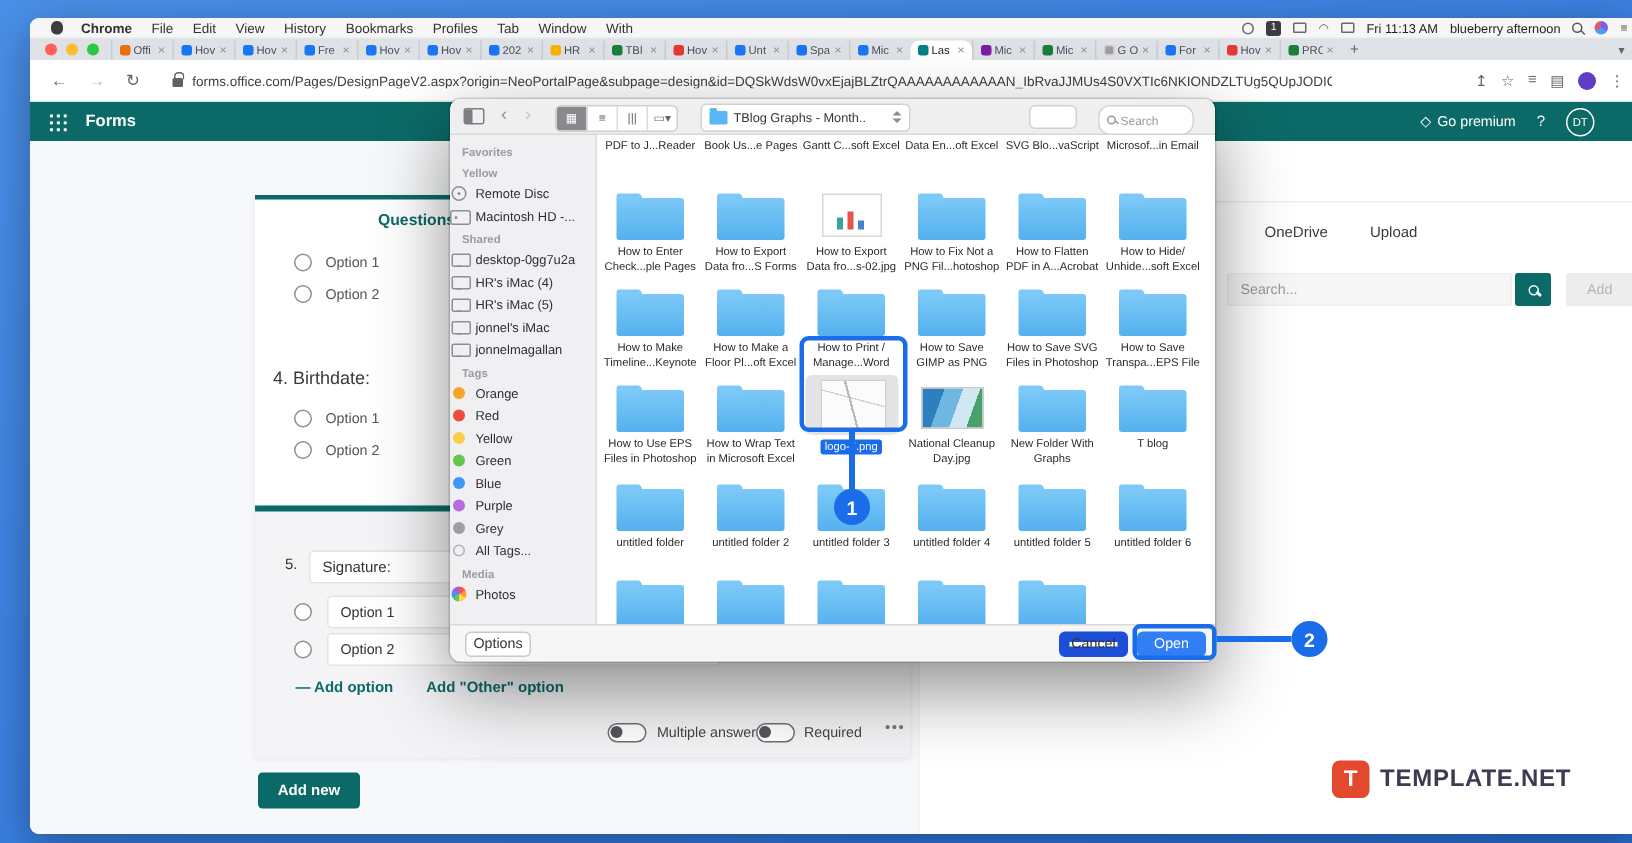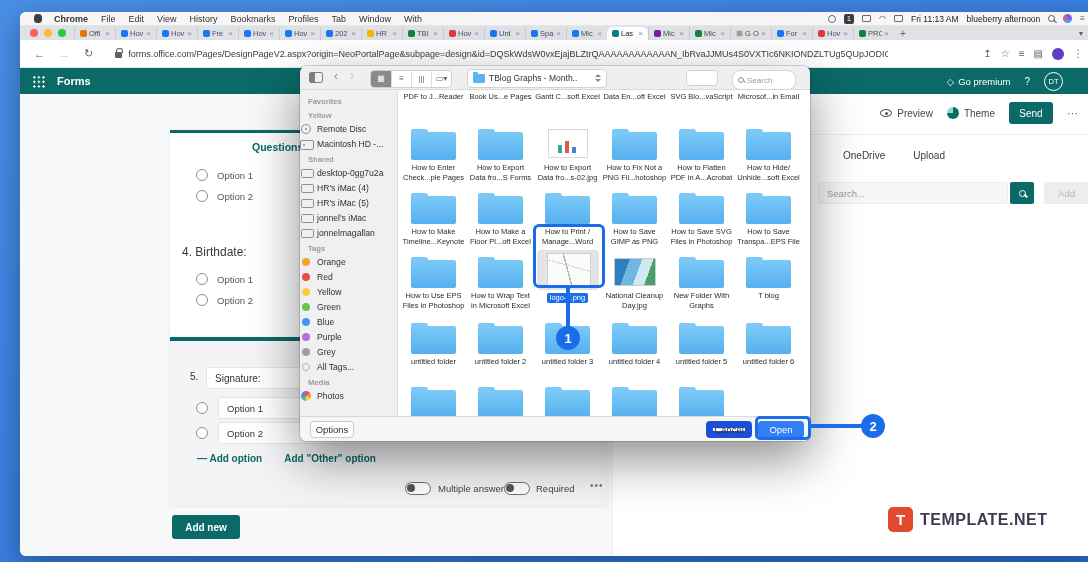"Preview" div.rp-actions { html: <div> <span> <span></span> <span>Preview</span> </span> <span> <span></span> <span>Theme</span> </span> <span>Send</span> <span>⋯</span> </div> -> none }
